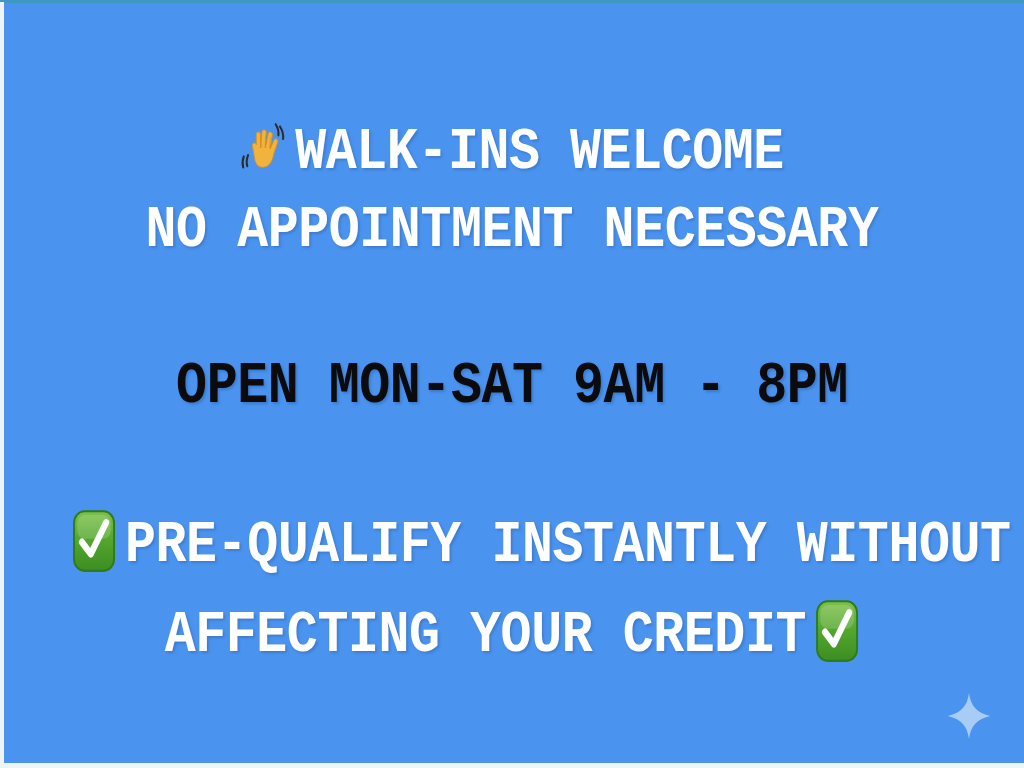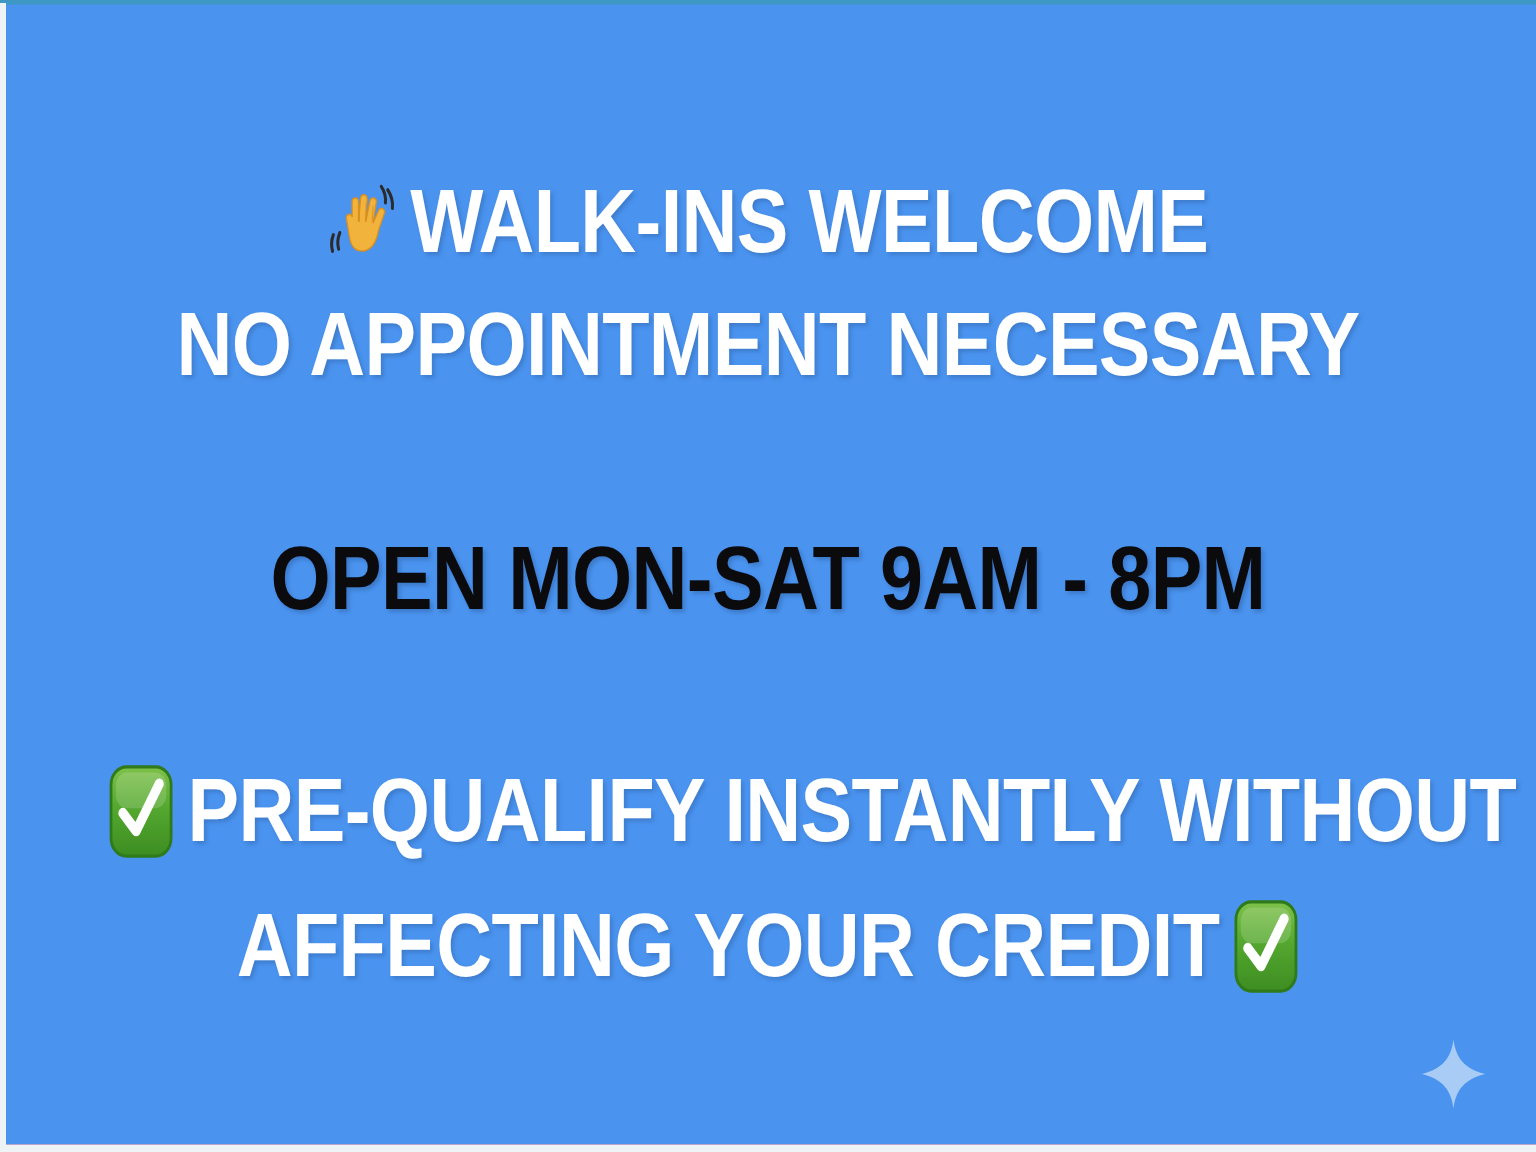"WALK-INS WELCOME" #slide { background: #be185d -> #c2410c; font-family: Liberation Sans, sans-serif -> Liberation Mono, monospace }
